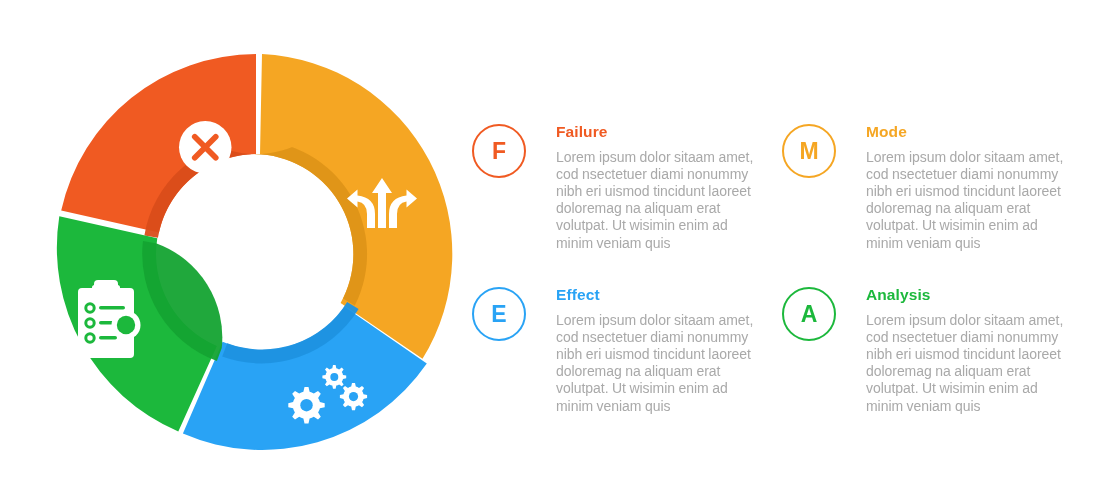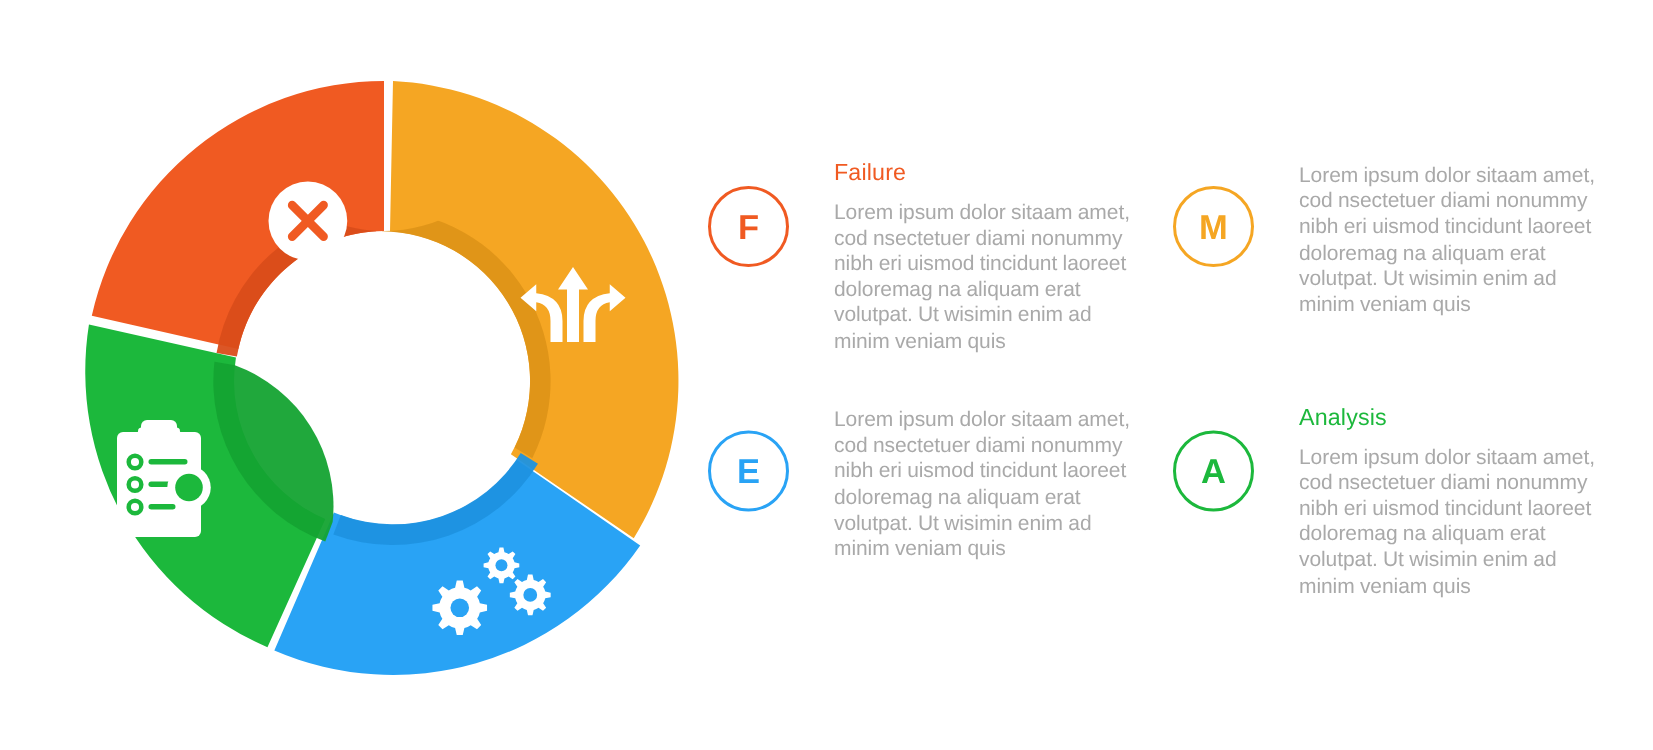"Failure" .item-title { font-weight: normal -> bold; margin: 0 0 9px 0 -> 16px 0 9px 0 }
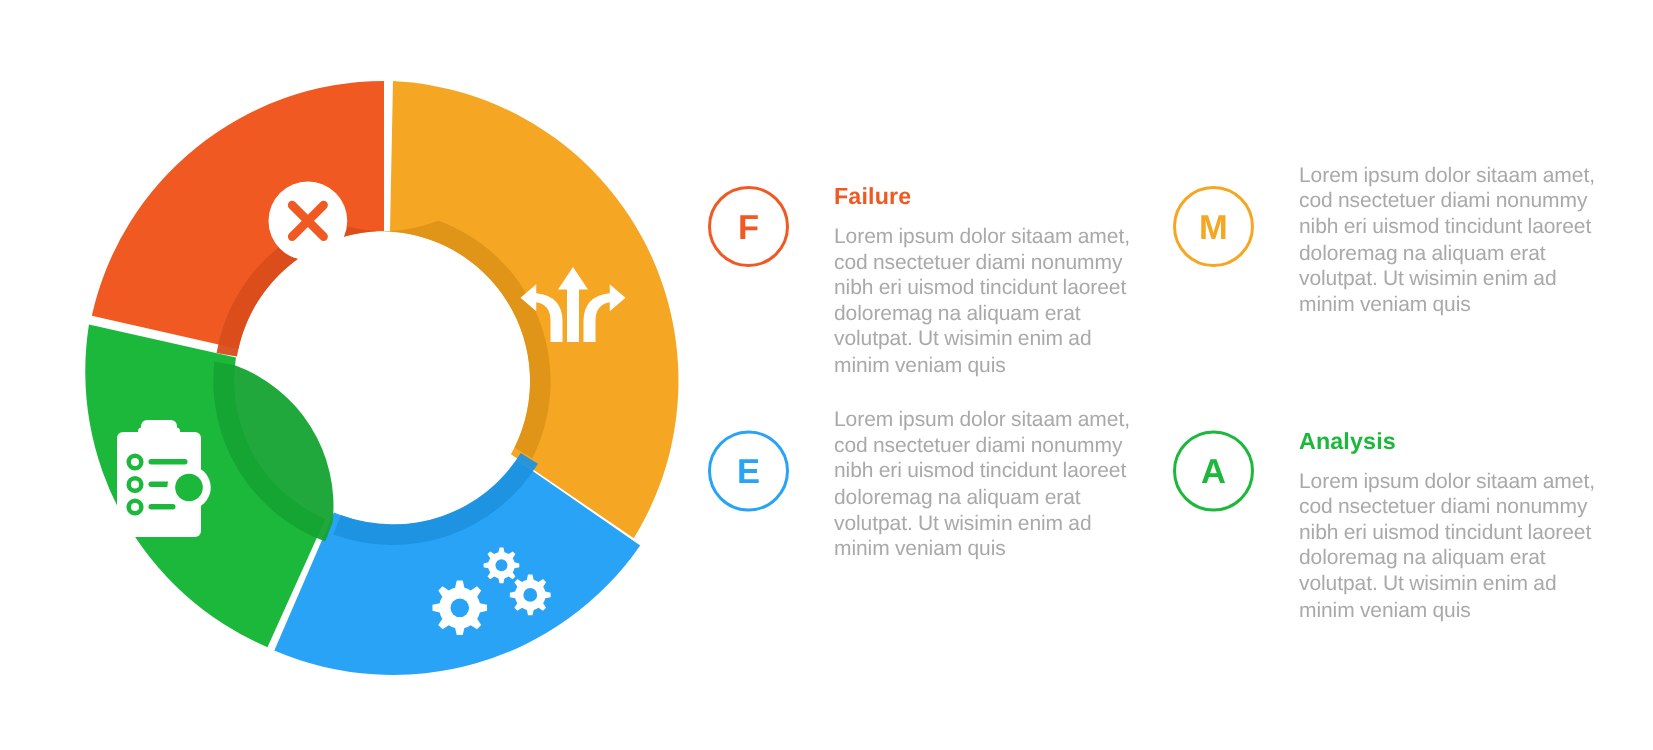"Mode" h3.item-title { html: none -> <h3>Mode</h3> }
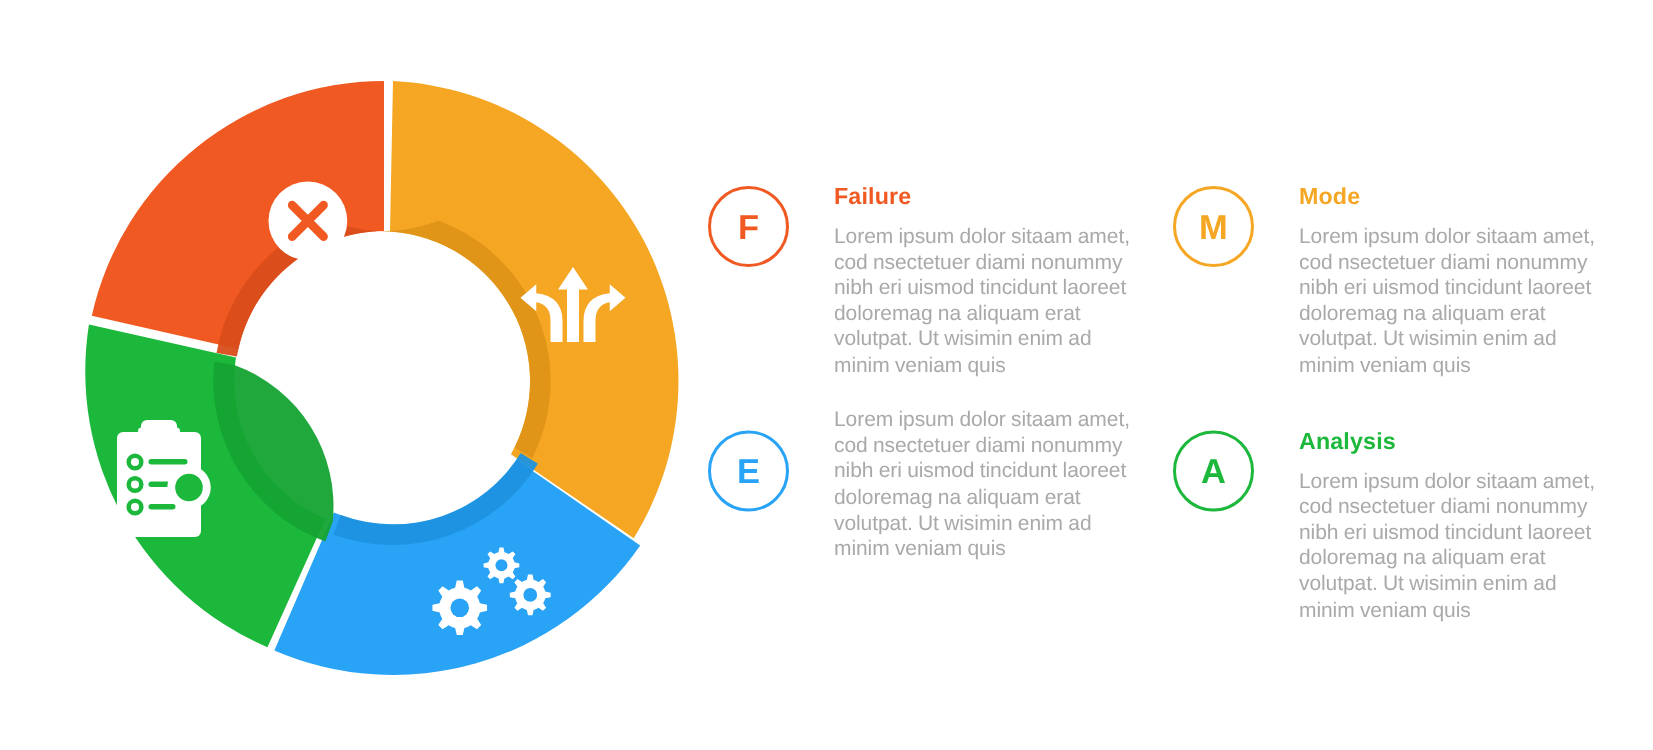"Effect" h3.item-title { html: none -> <h3>Effect</h3> }
